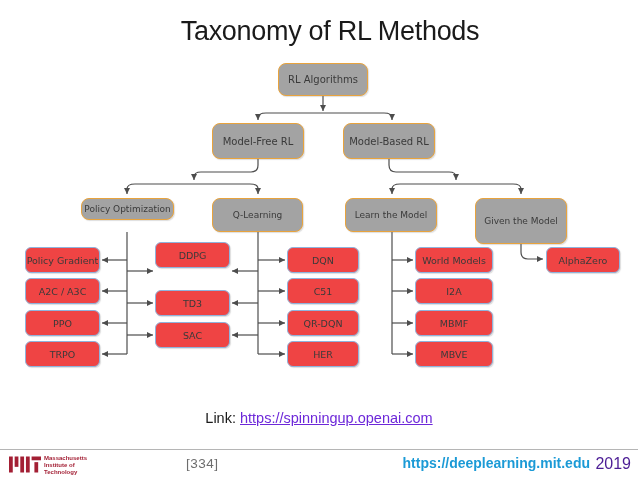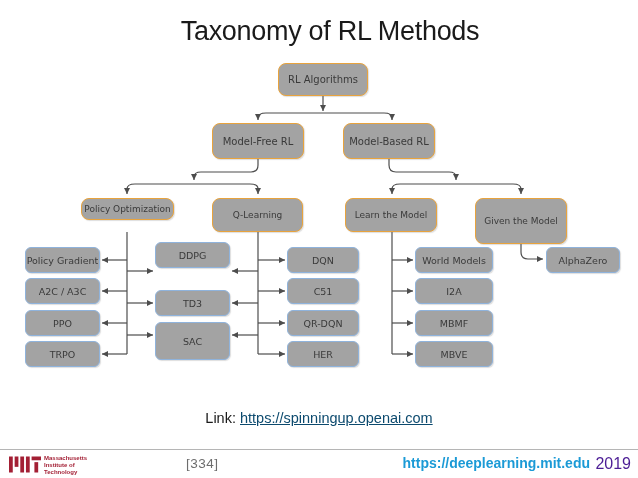"Policy Gradient" .leaf { background: #a3a3a3 -> #ef4444 }
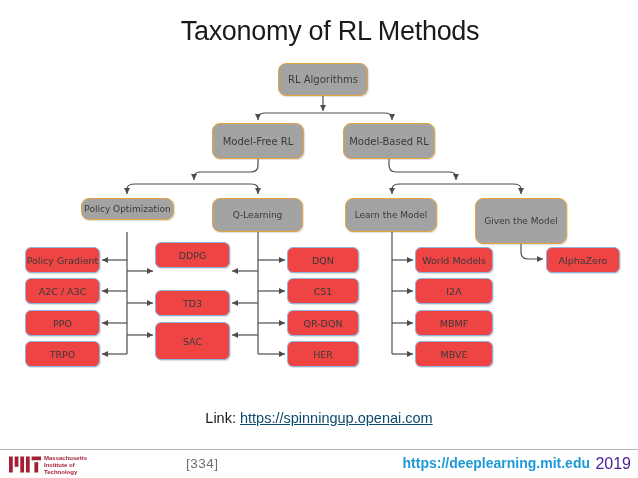"SAC" div.node { height: 38px -> 26px }
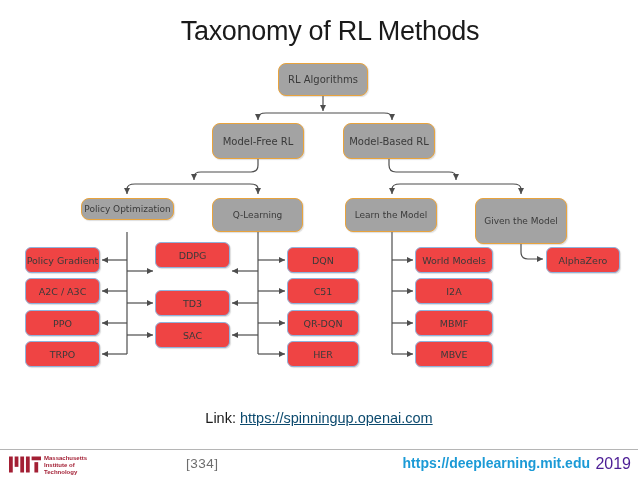"https://spinningup.openai.com" .link-line a { color: #0c4a6e -> #6d28d9 }
